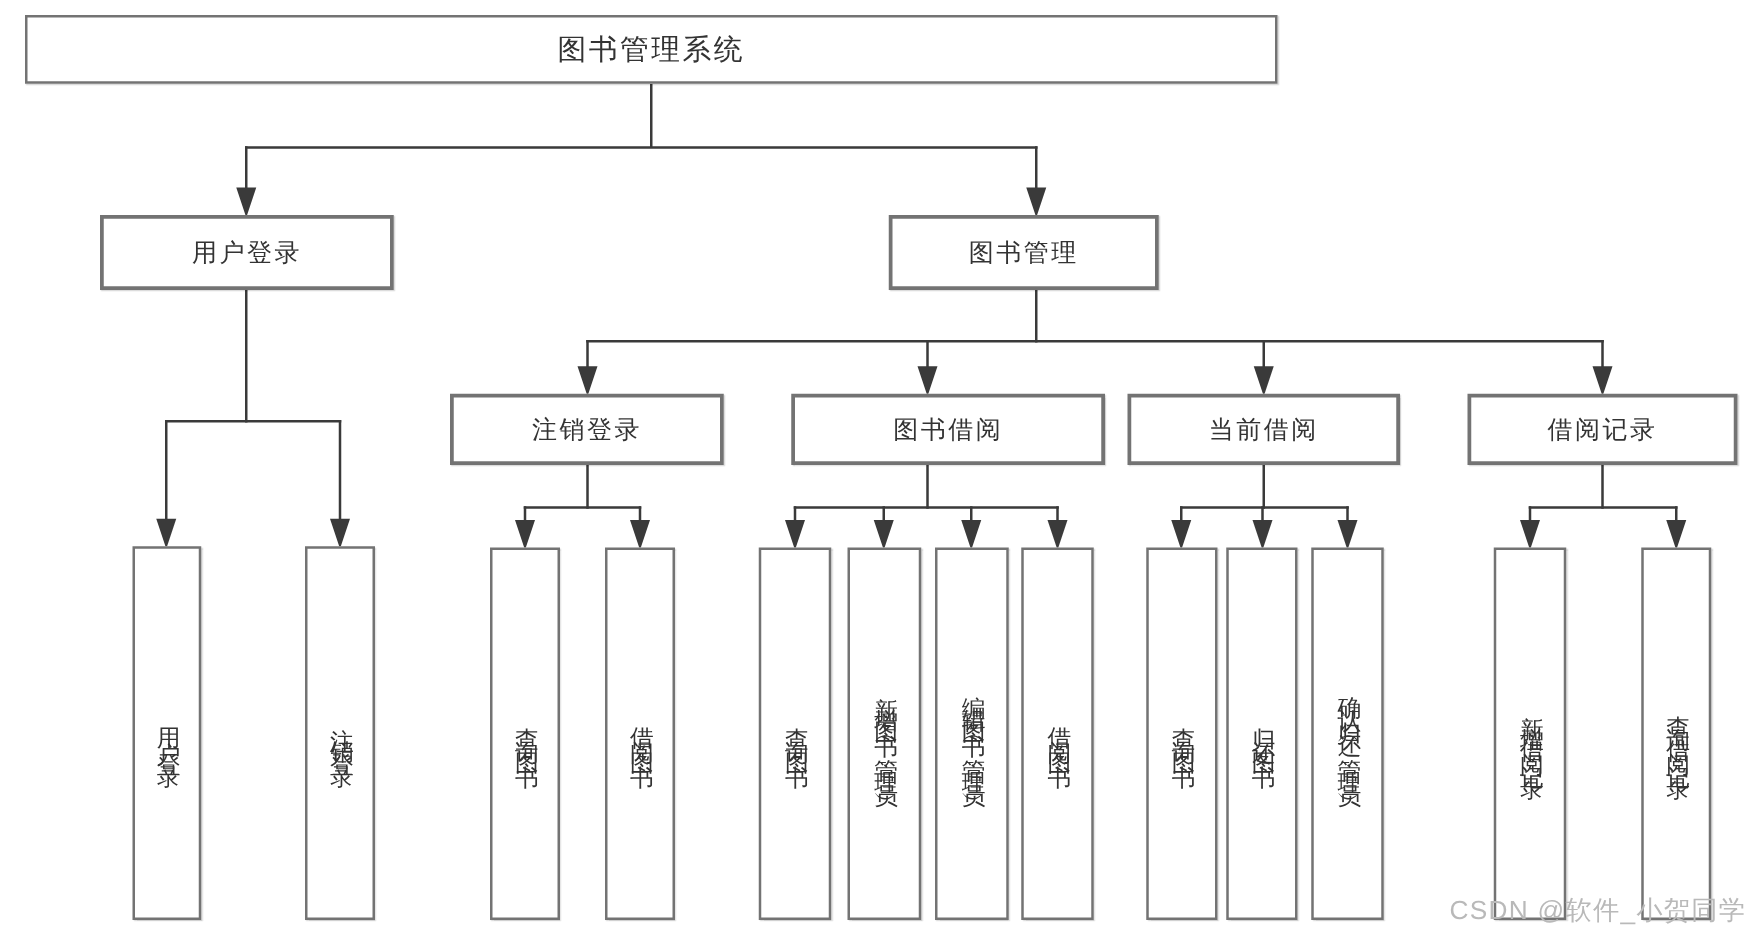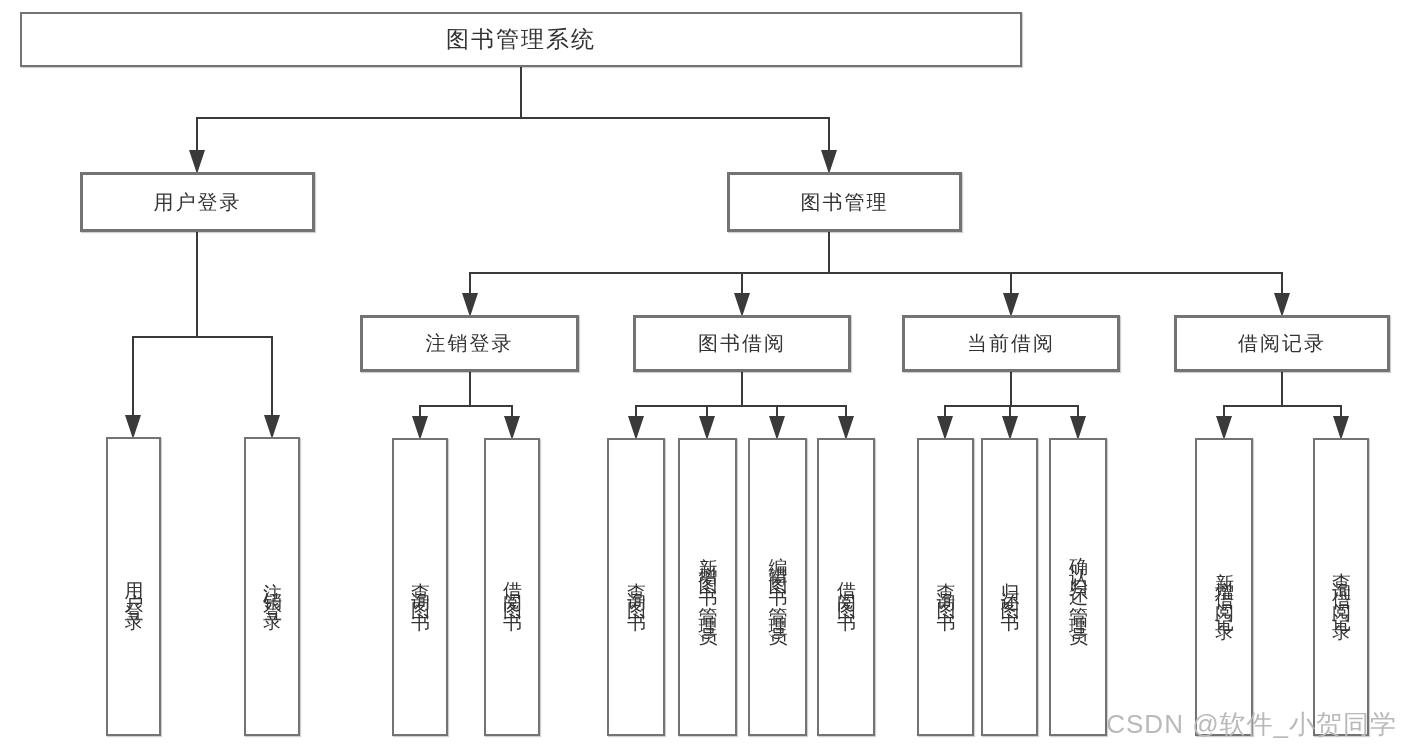"图书管理" div.box { margin-left: 16px -> none; width: 235px -> 216px }
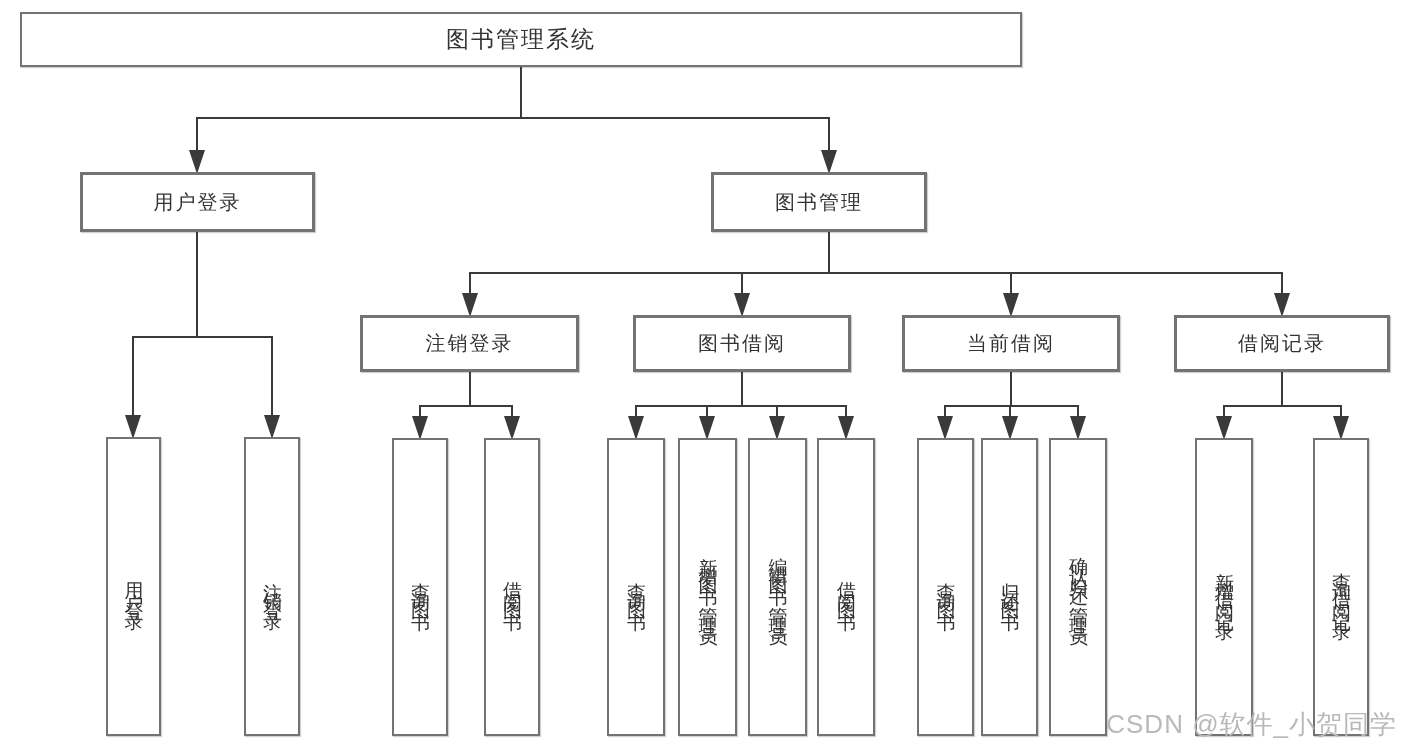"图书借阅" div.box { width: 218px -> 251px }
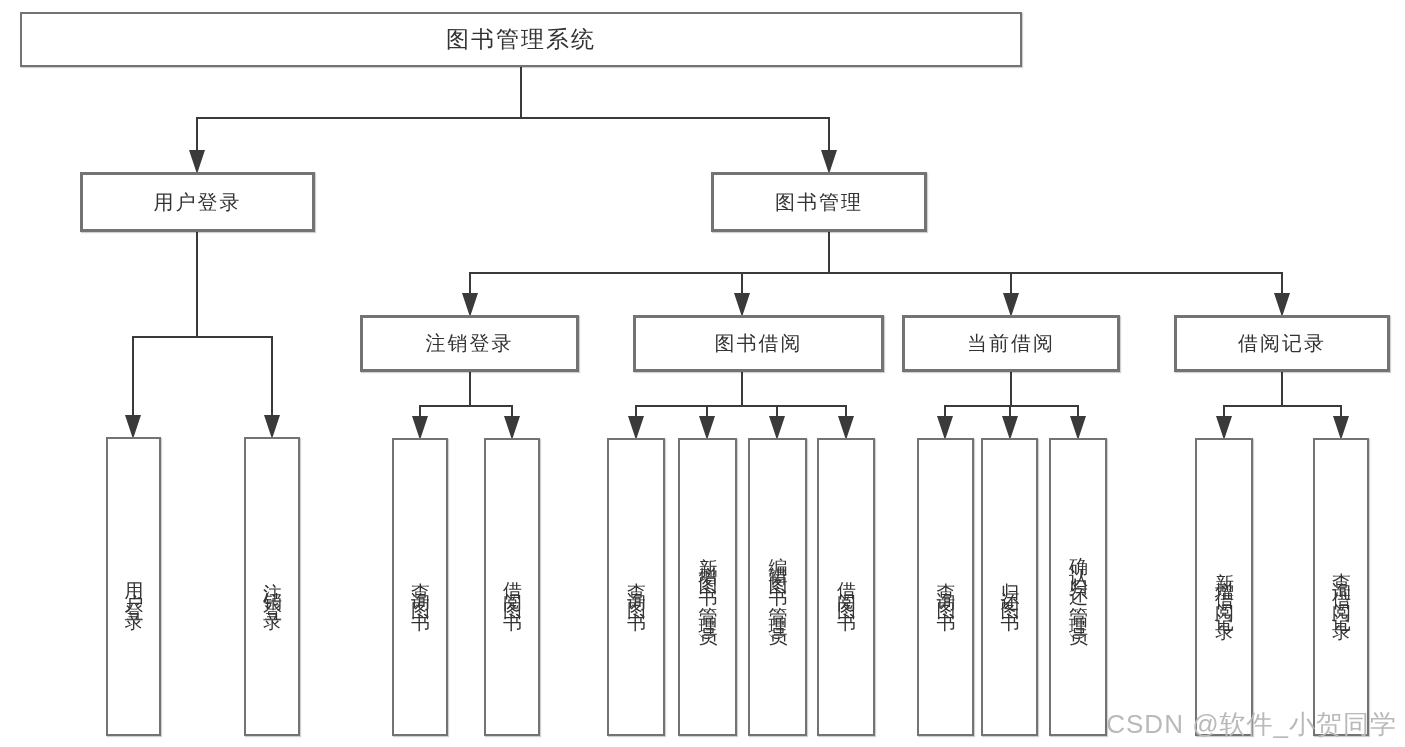"CSDN @软件_小贺同学" .watermark { font-size: 26px -> 21px }
